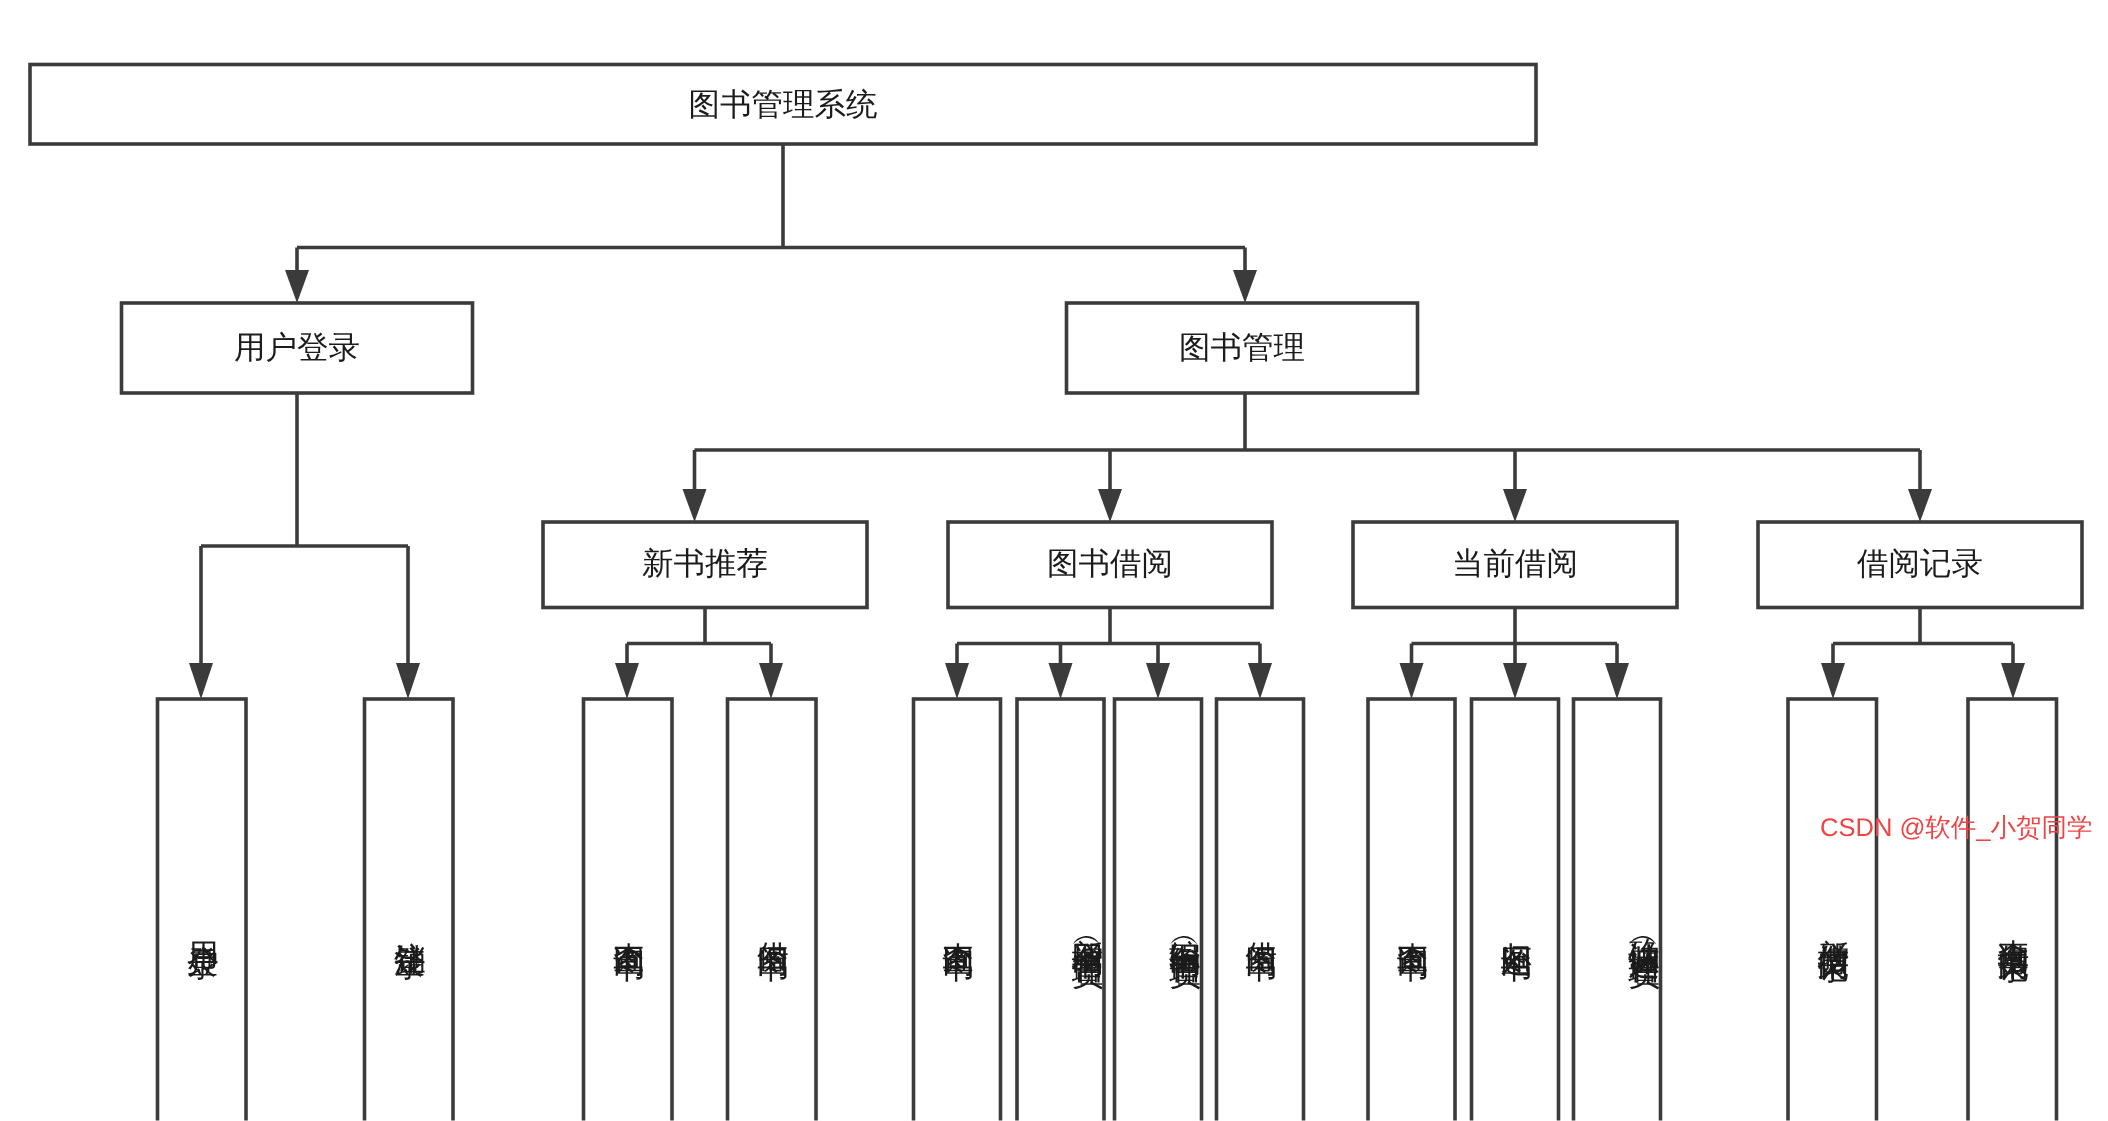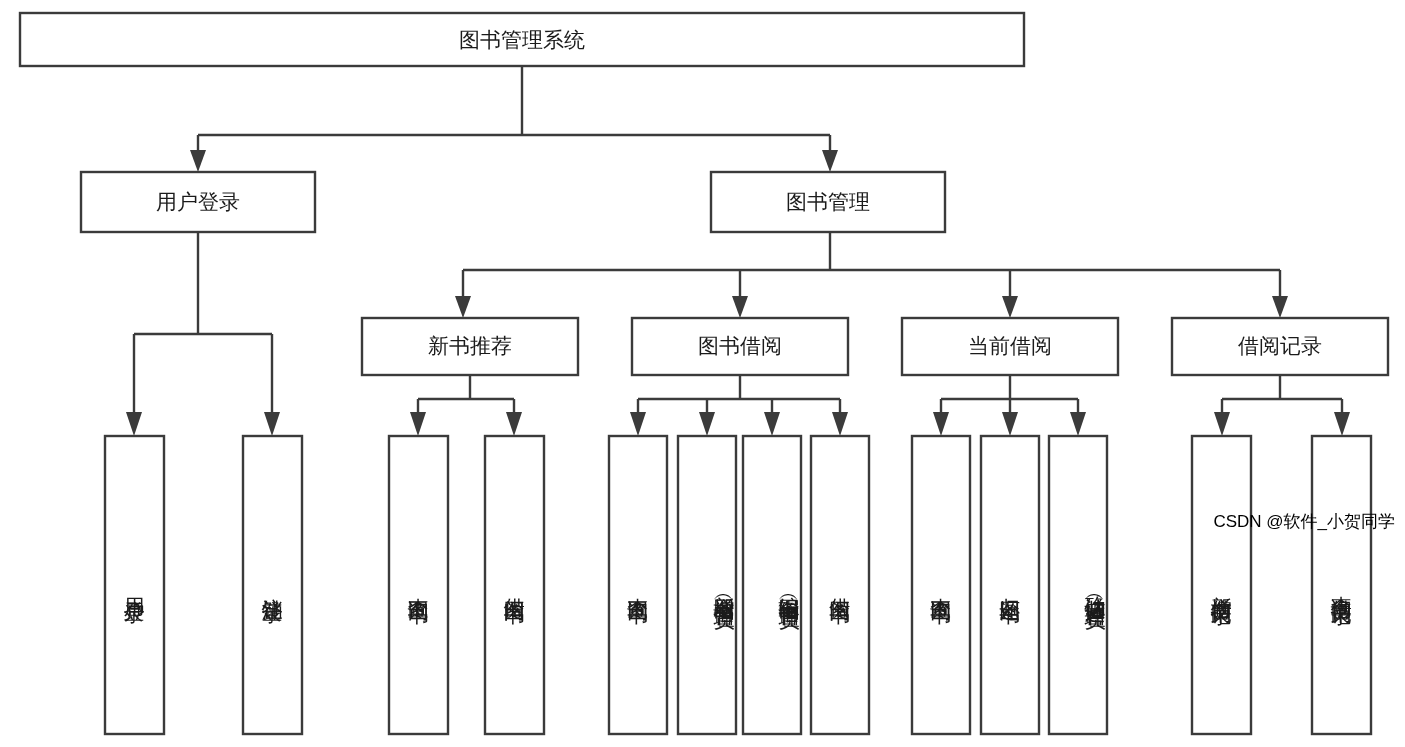"图书管理系统" #diagram-root { margin-top: none -> 30px }
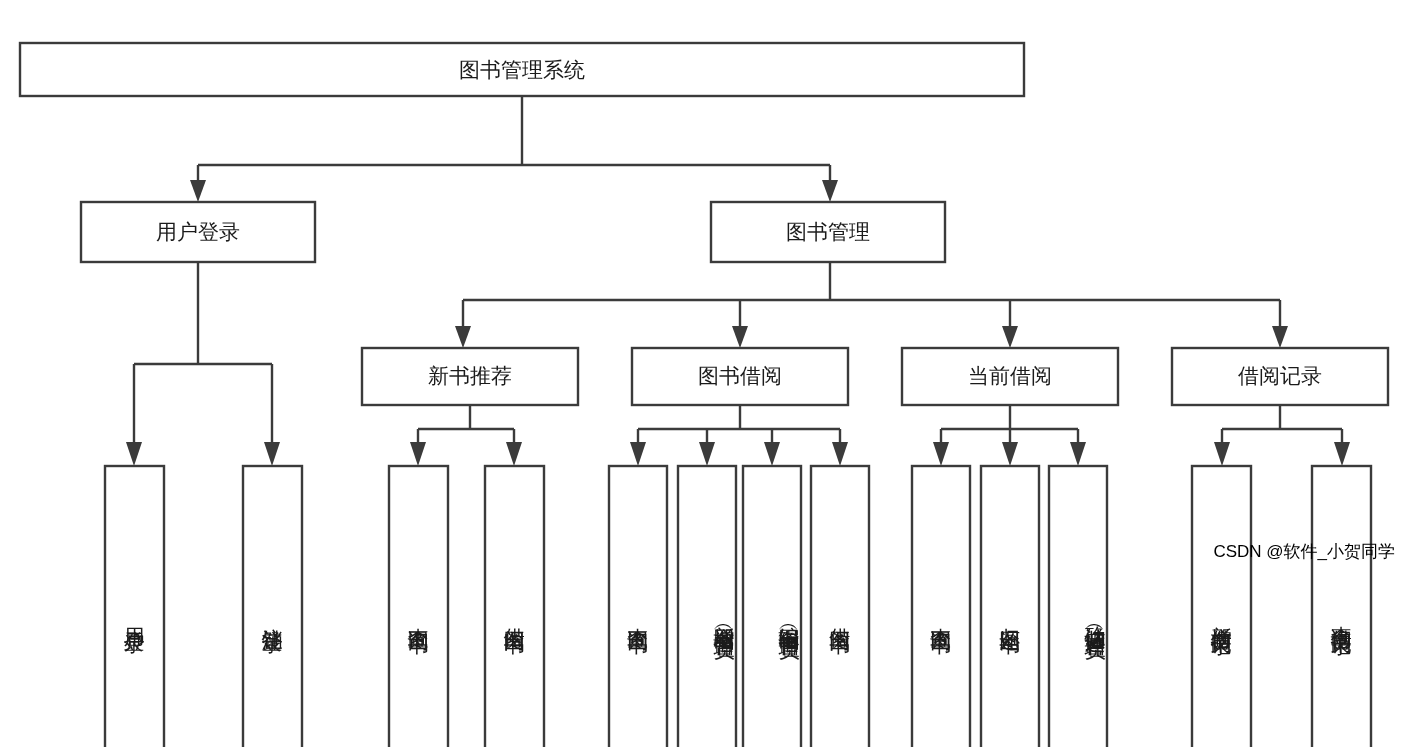"CSDN @软件_小贺同学" .watermark { color: #000000 -> #ef4444 }
